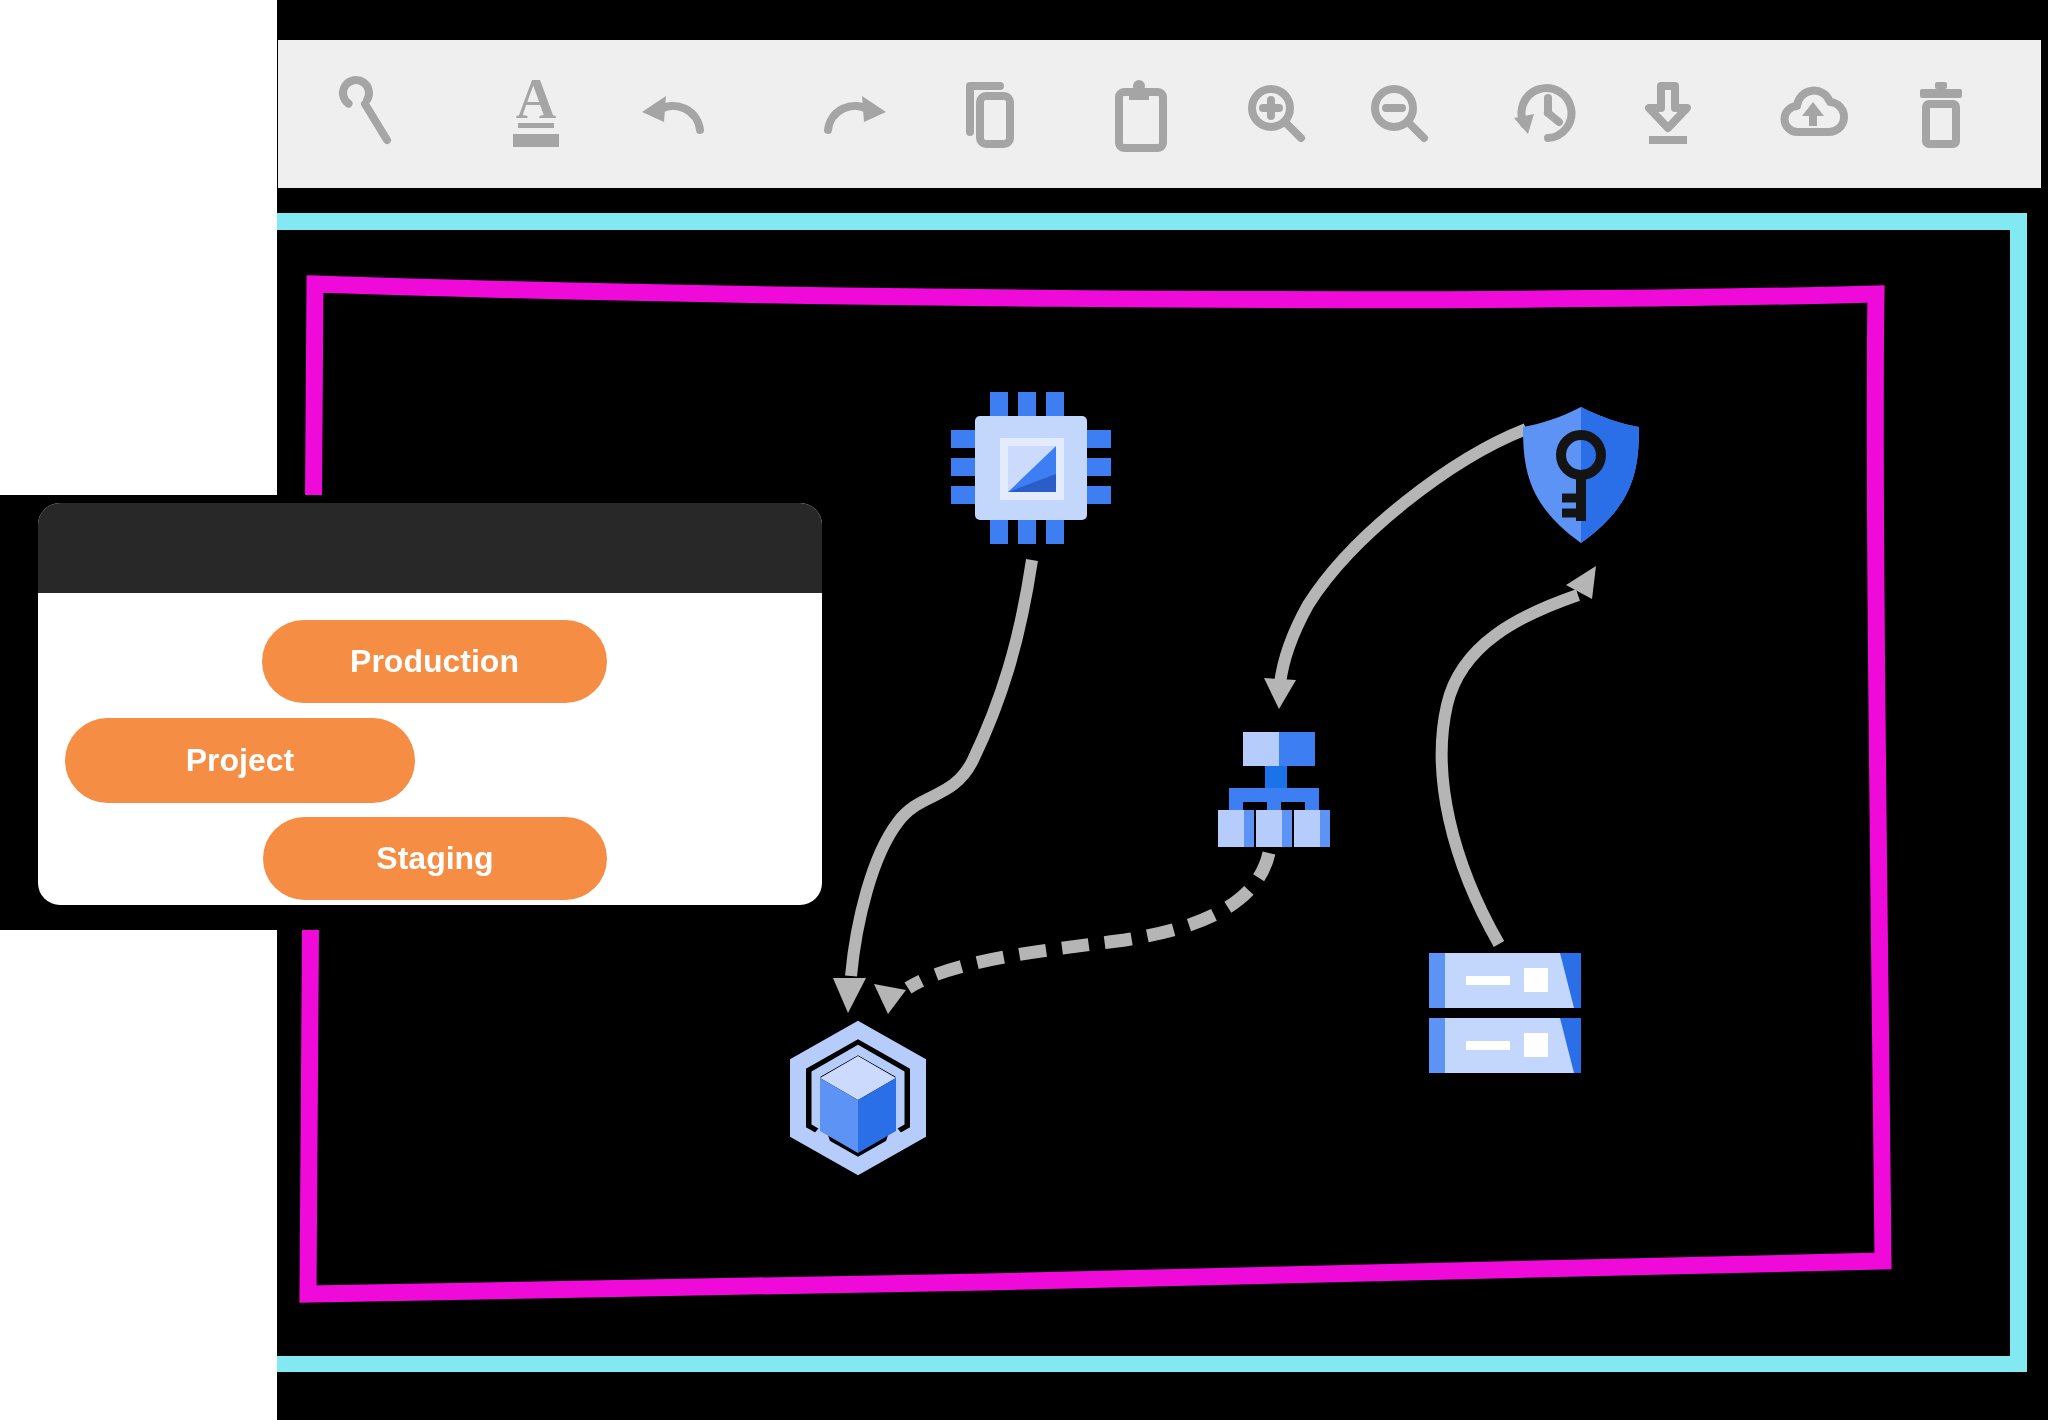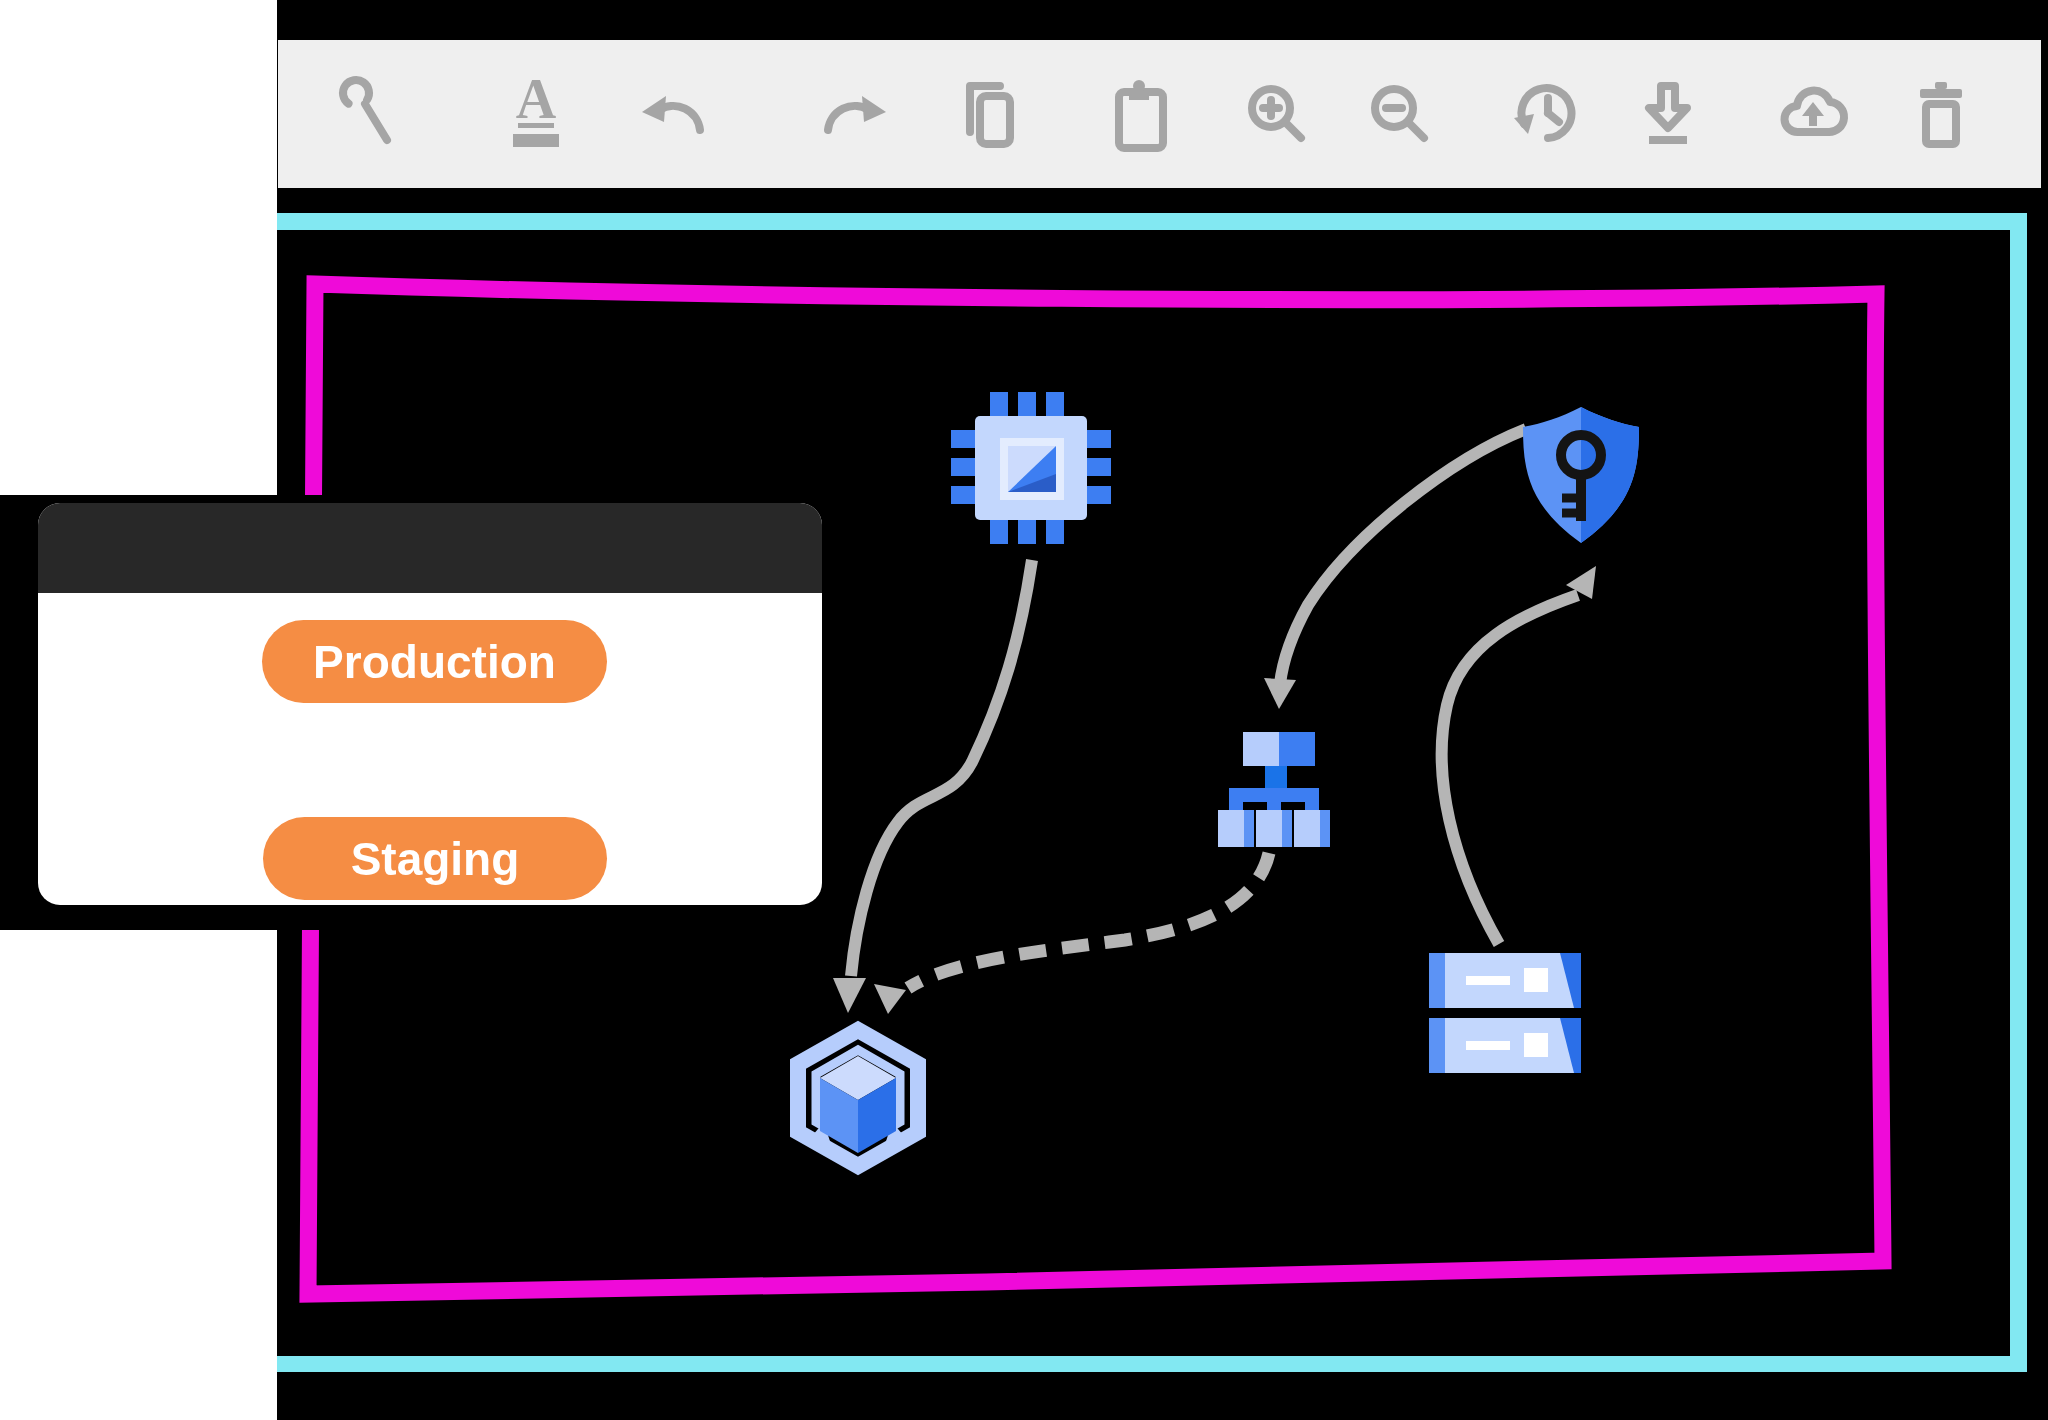"Production" .pill { font-size: 46px -> 32px }
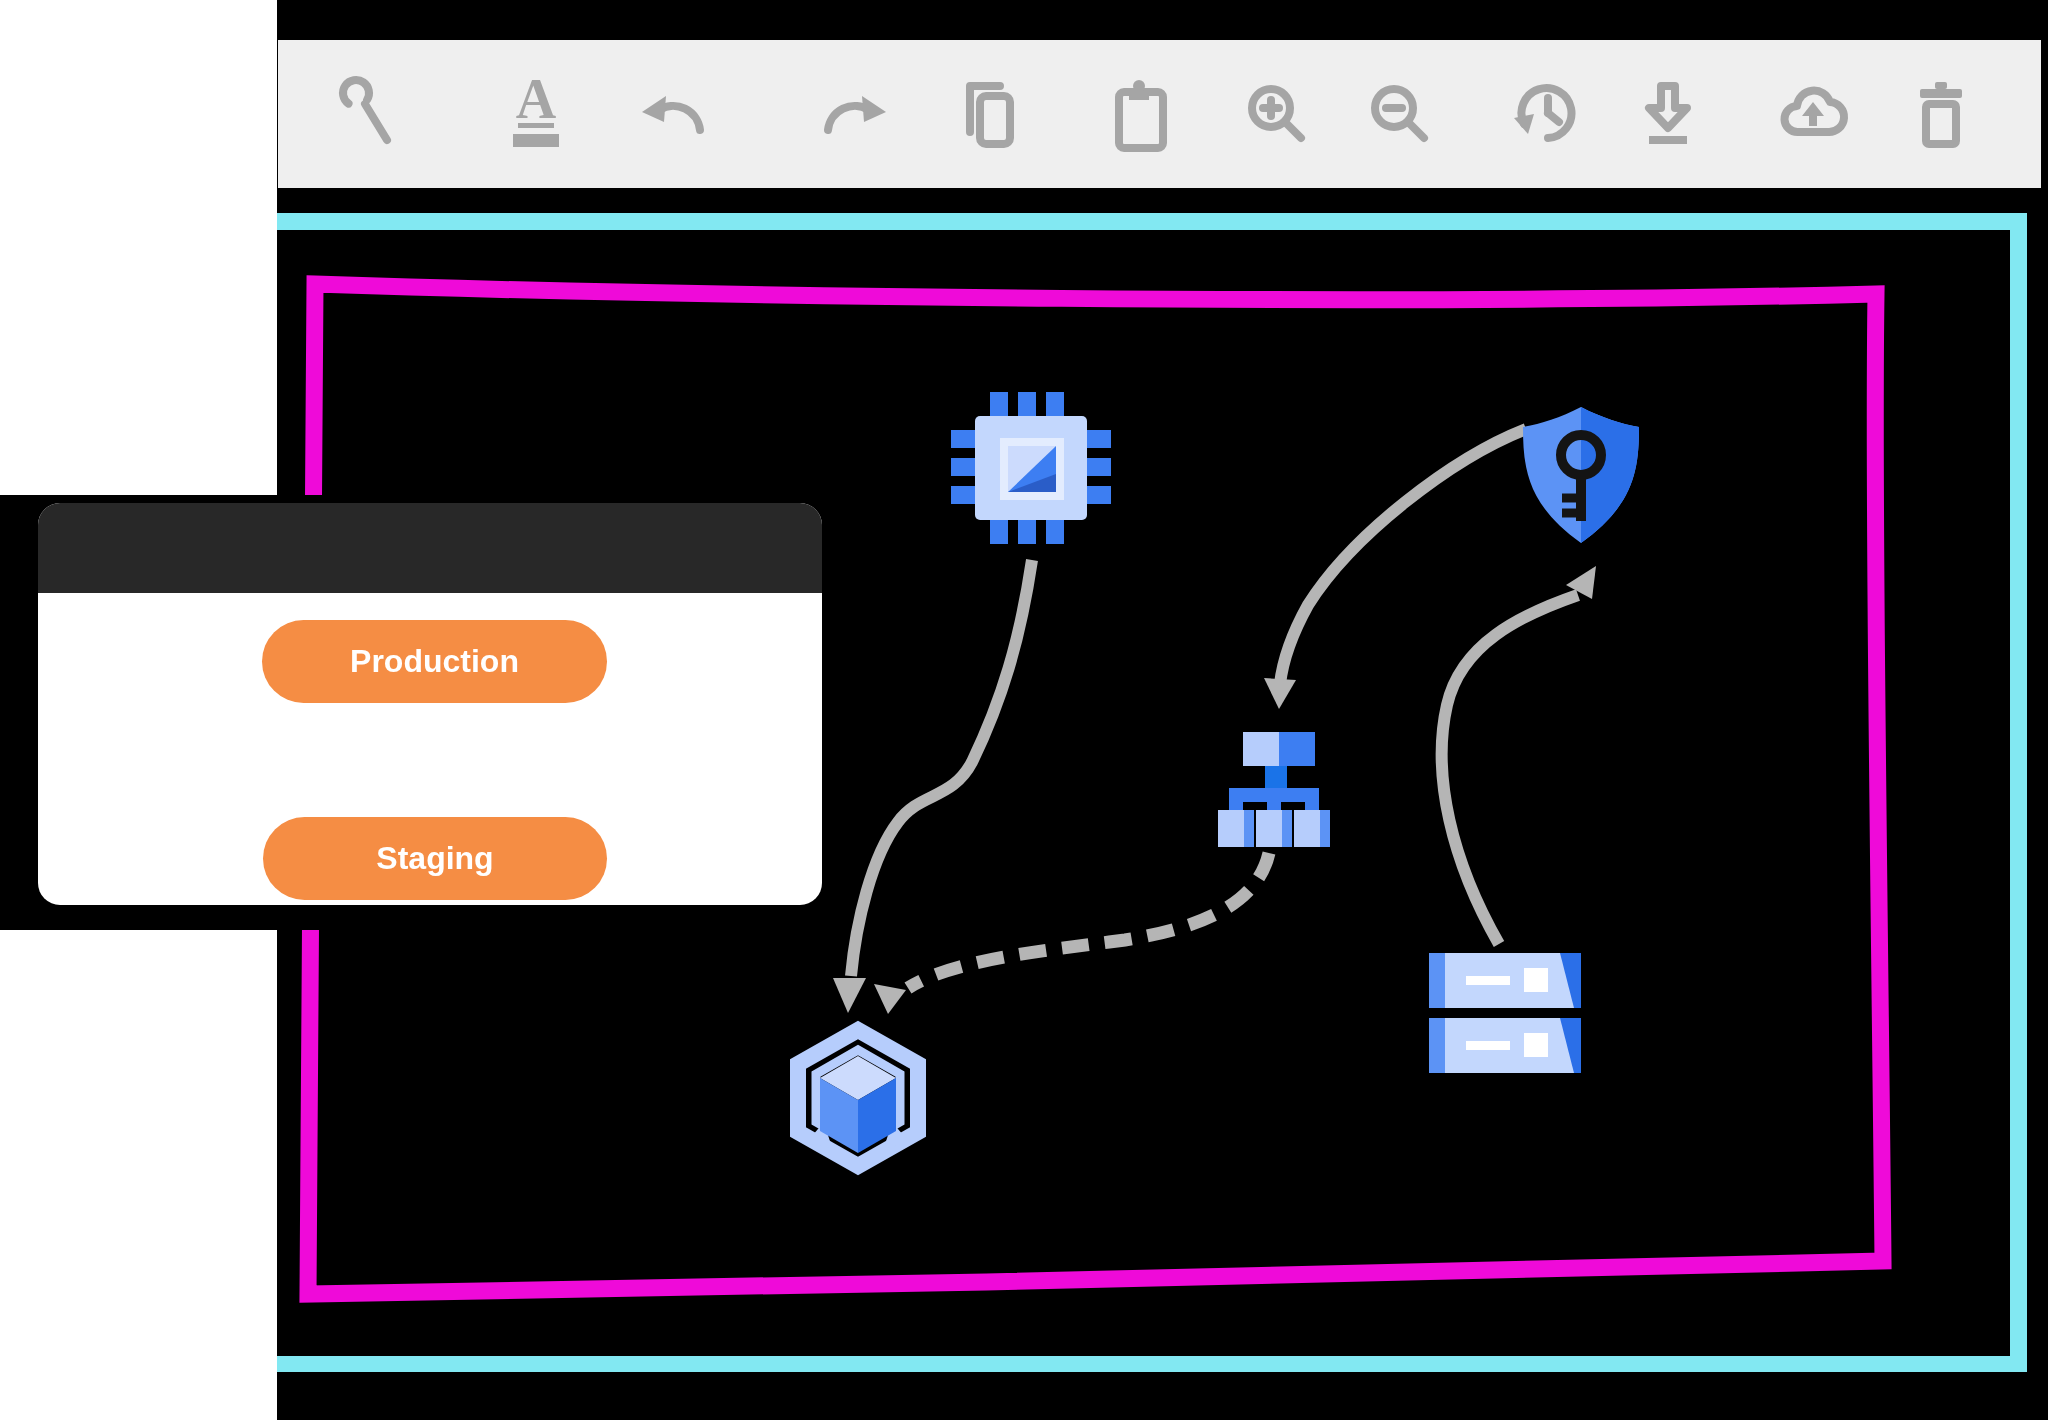"Project" button.pill { html: none -> <button>Project</button> }
